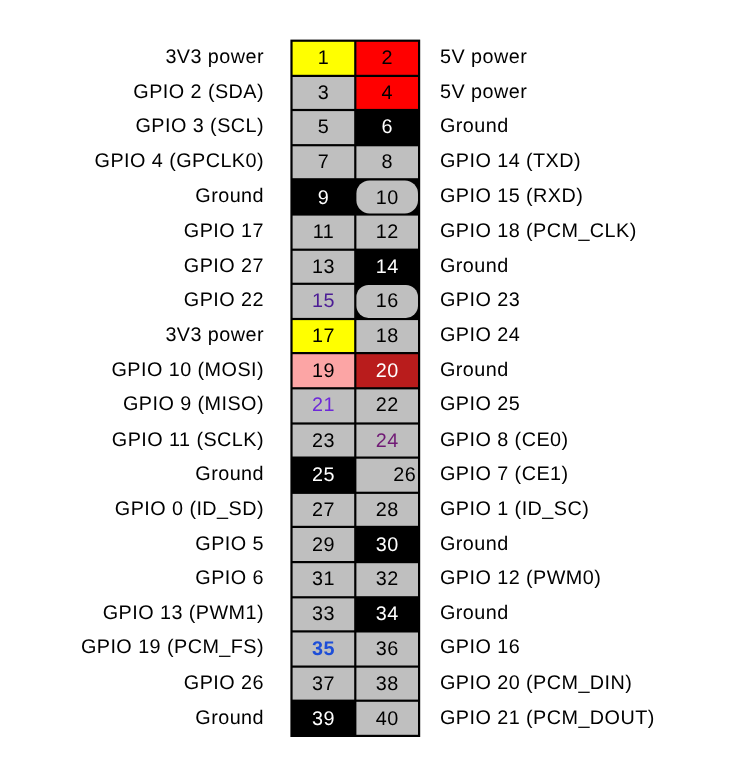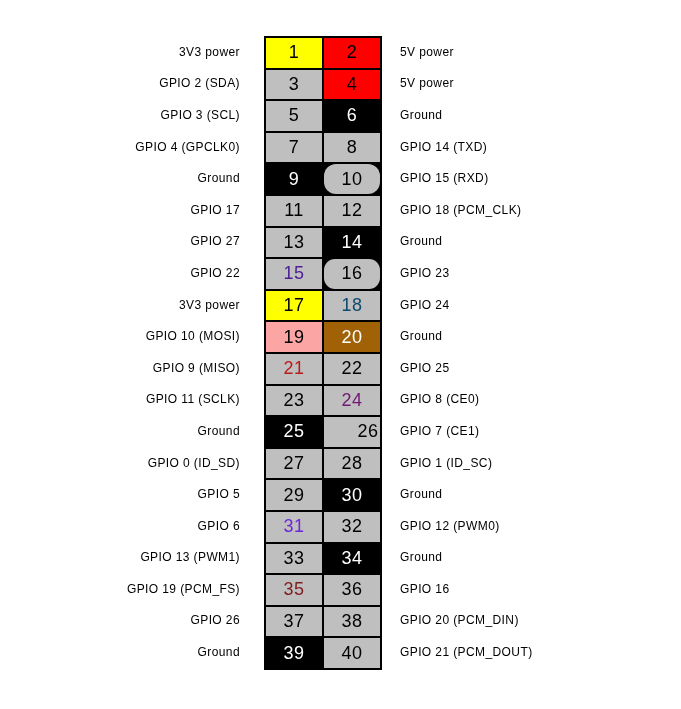"3V3 power" .label { font-size: 12px -> 18px }
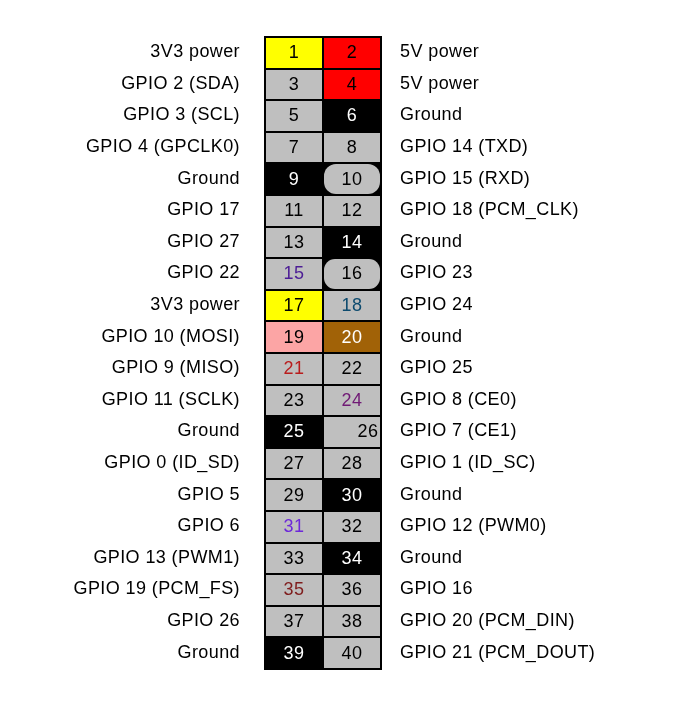"18" div.cell { color: #0c4a6e -> #000000 }
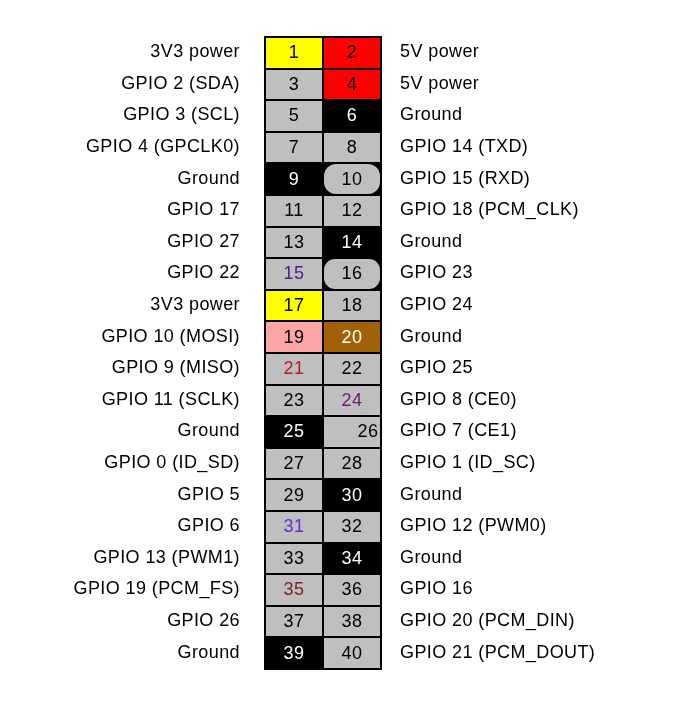"20" div.cell { background: #a16207 -> #b91c1c }
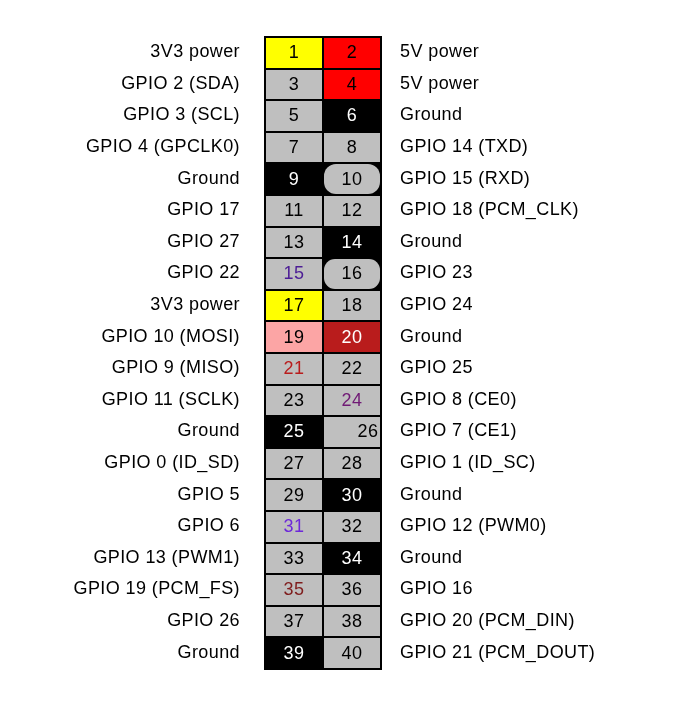"21" div.cell { color: #b91c1c -> #6d28d9 }
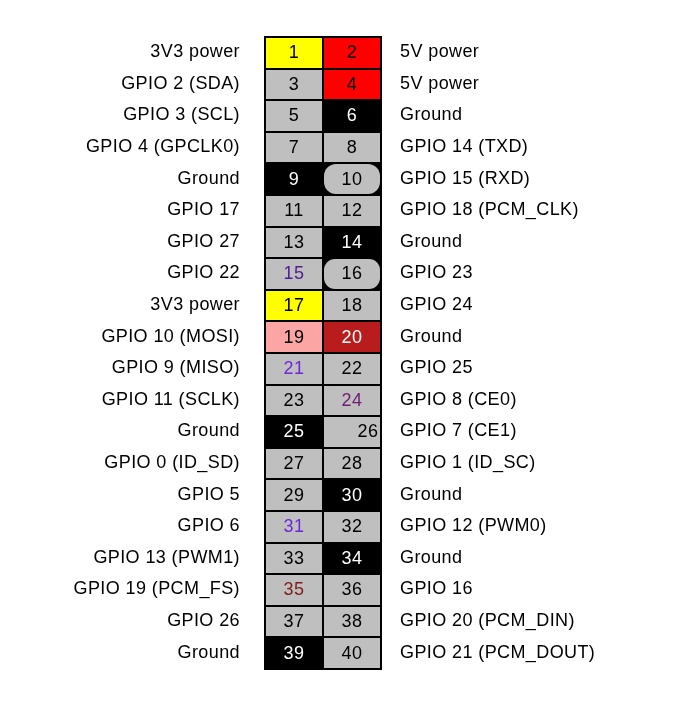"31" div.cell { color: #6d28d9 -> #000000 }
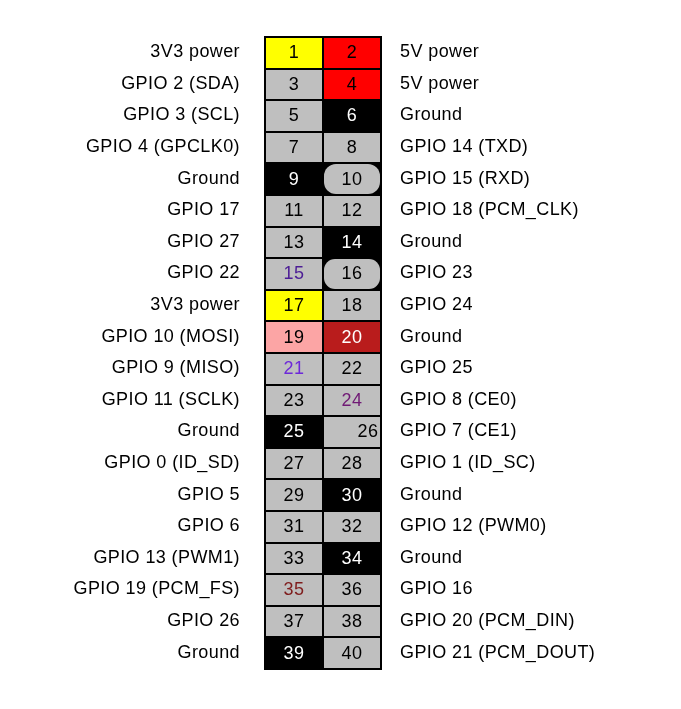"35" div.cell { color: #7f1d1d -> #1d4ed8; font-weight: none -> bold }
